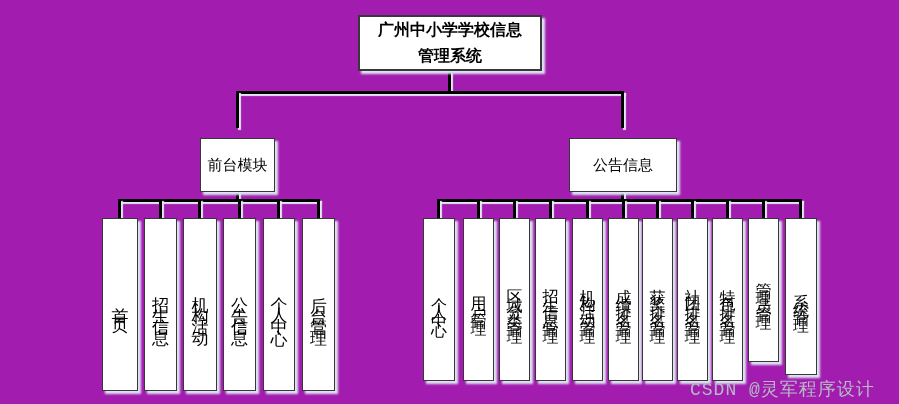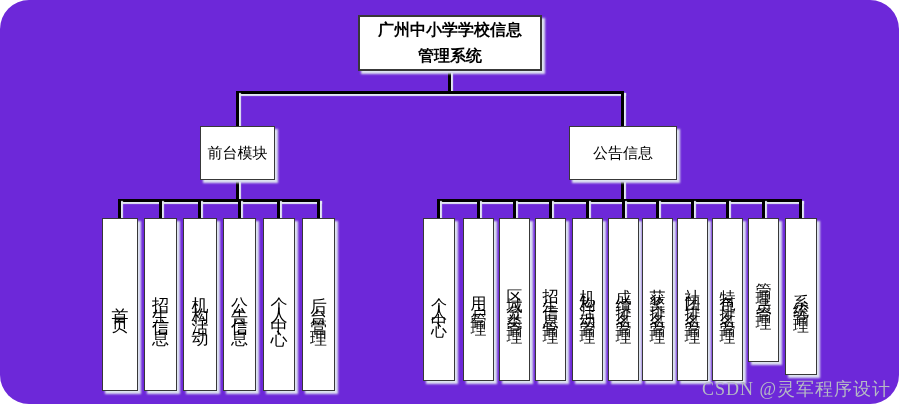"广州中小学学校信息" .canvas { background: #6d28d9 -> #a21caf; border-radius: 29px -> none }
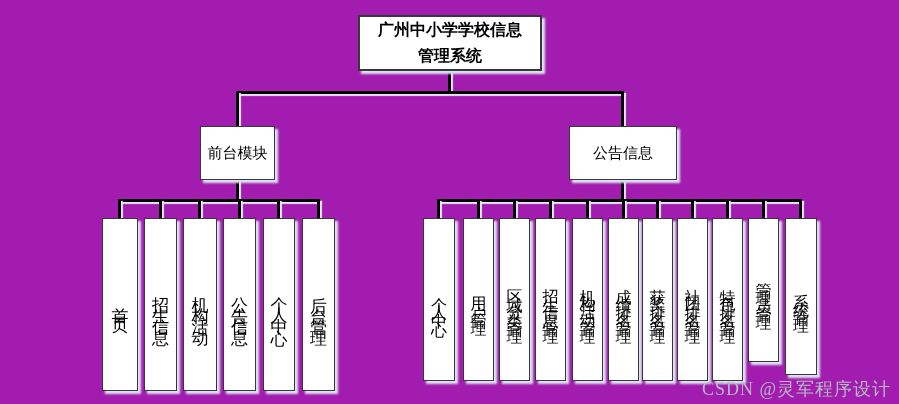"前台模块" .module-box { margin-top: none -> 12px }
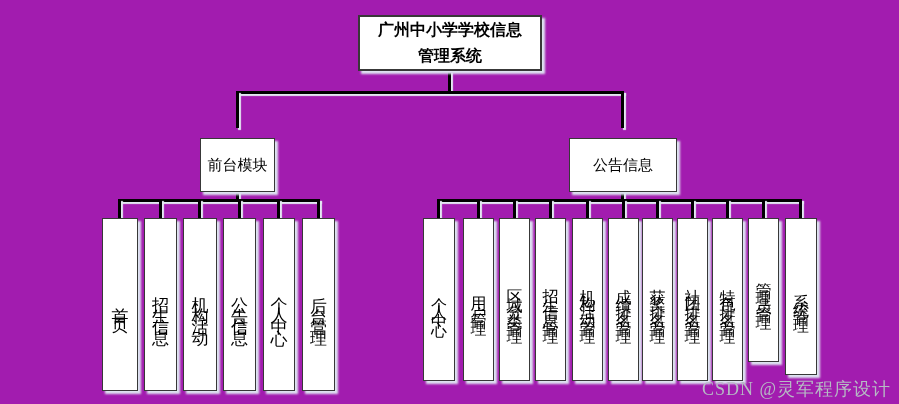"CSDN @灵军程序设计" .watermark { font-family: Liberation Serif, serif -> Liberation Mono, monospace; margin-left: 12px -> none }
